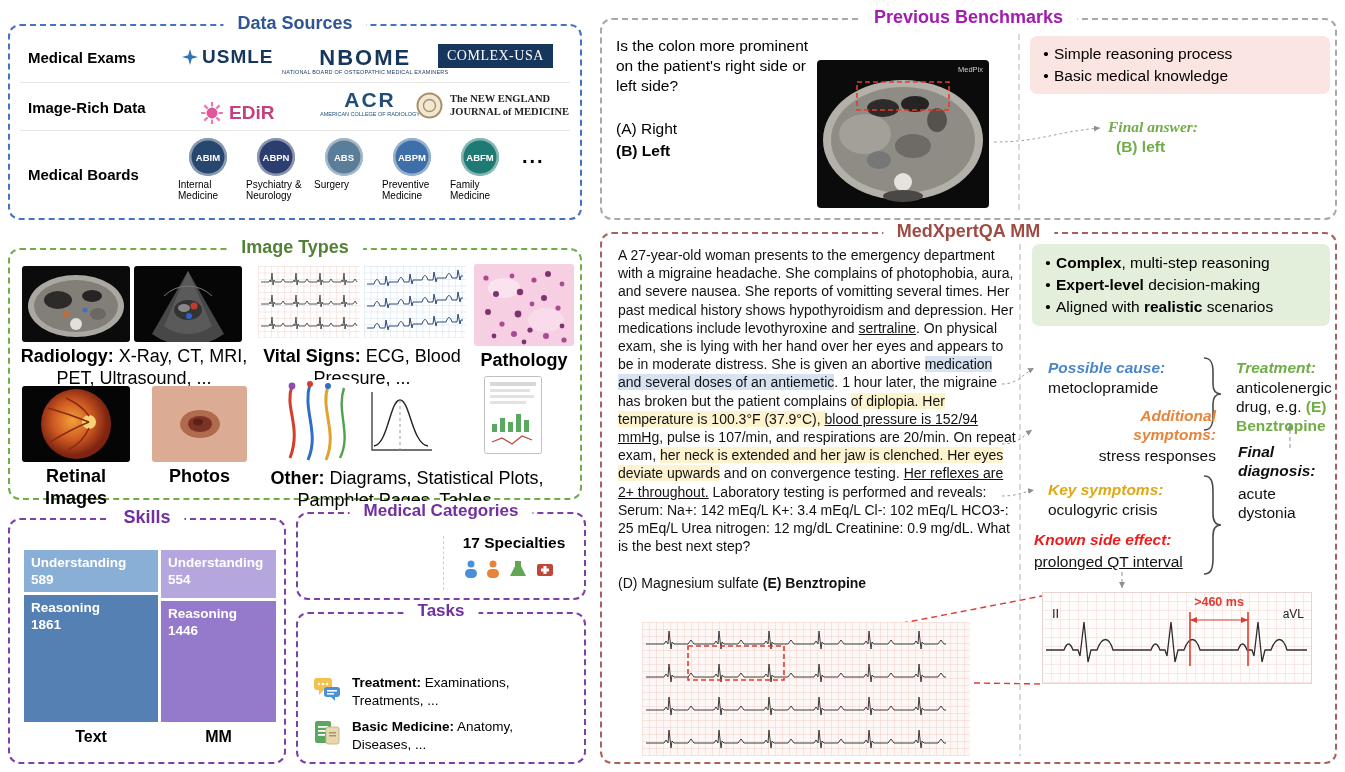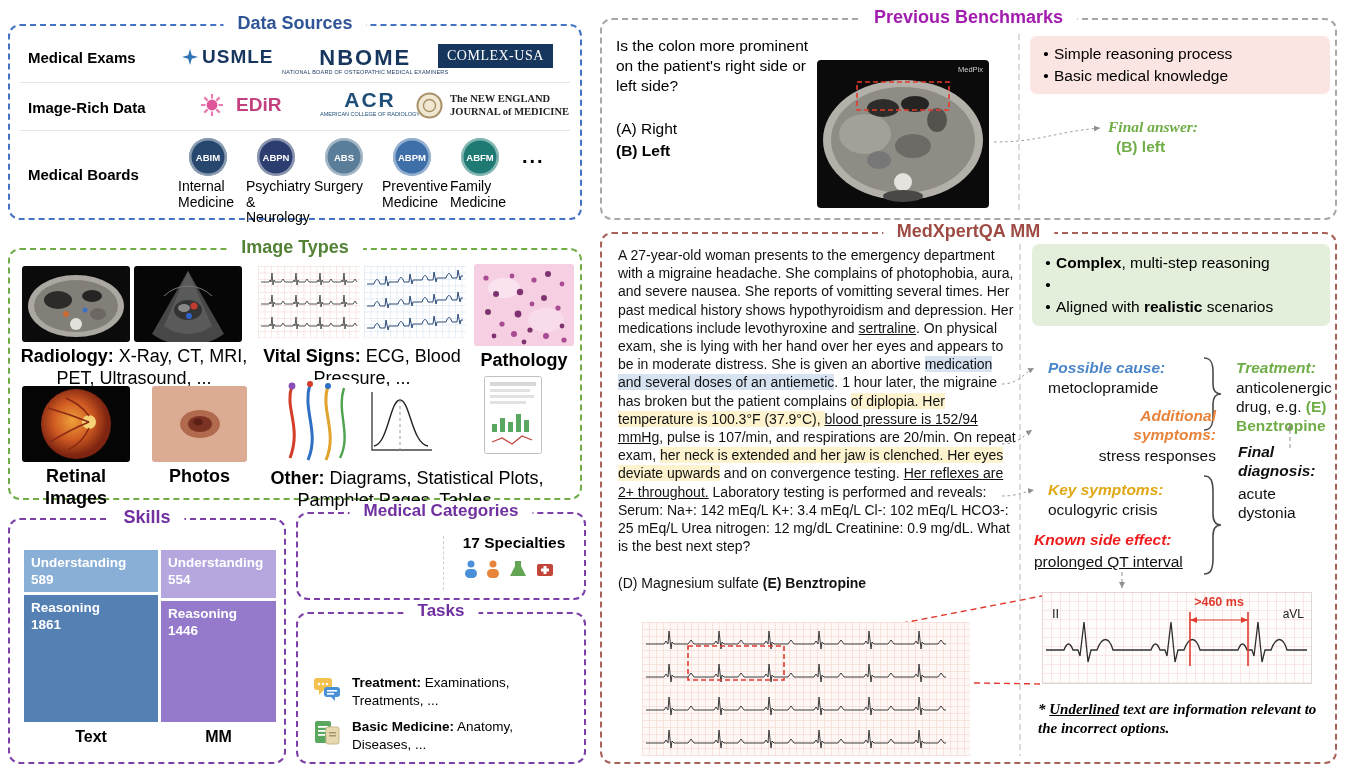"EDiR" div.abs { gap: 12px -> 5px; top: 10px -> 18px }
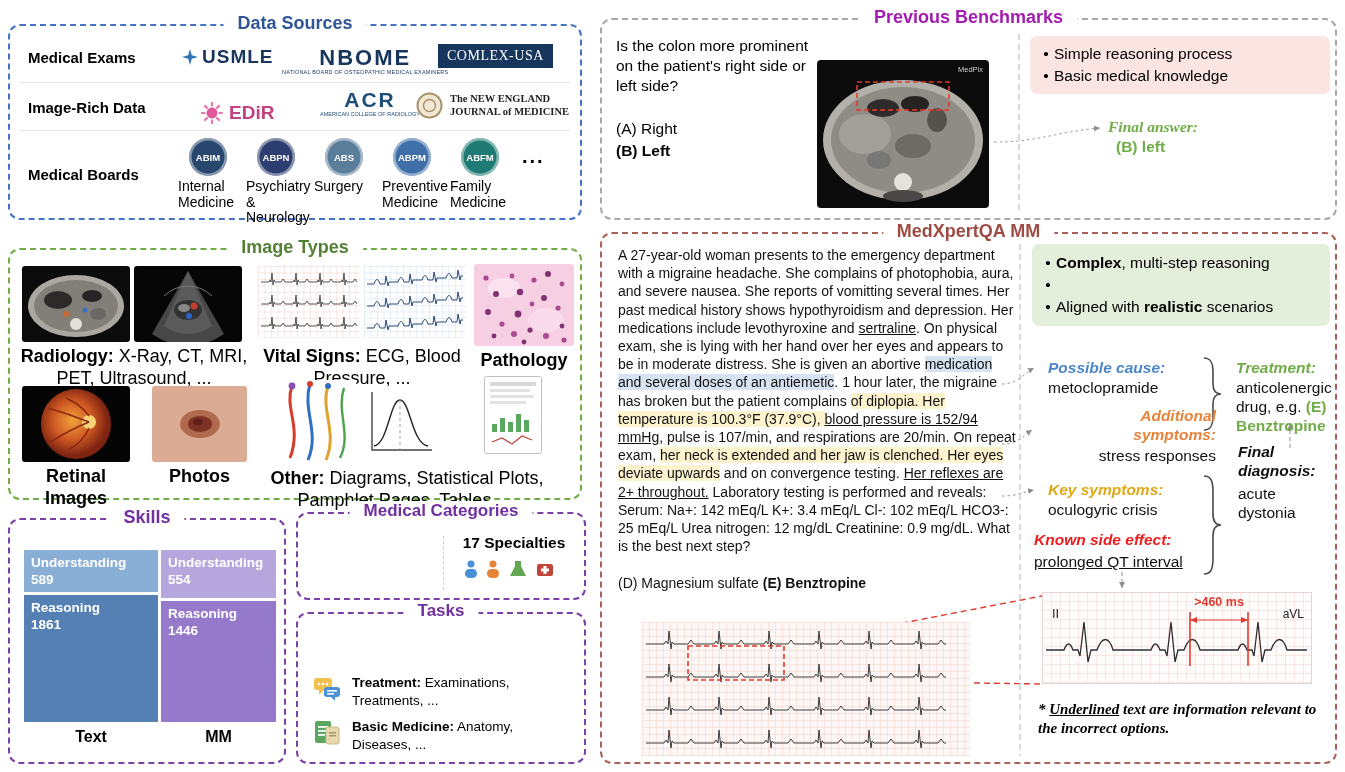"Internal Medicine" .blab { font-size: 14px -> 10px }
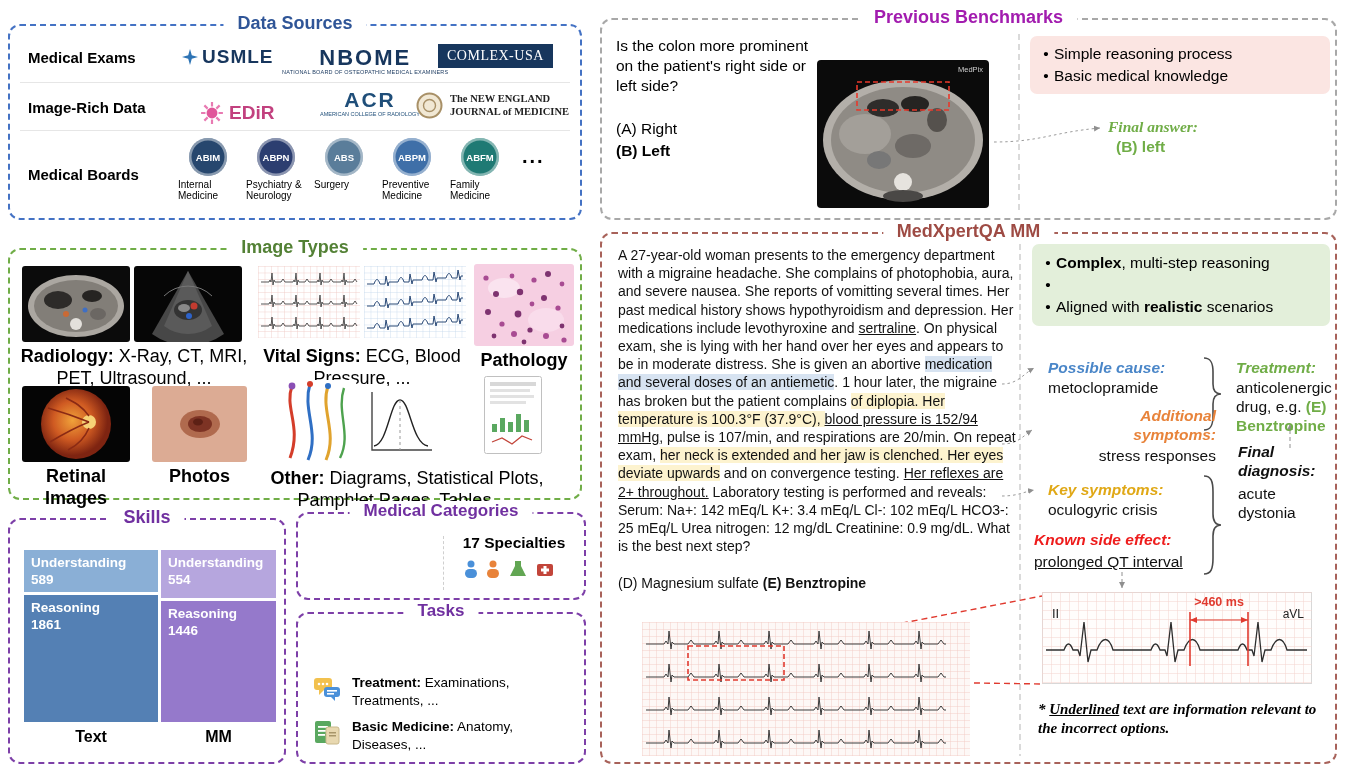"Expert-level decision-making" span { html: none -> <span><span></span><span>Expert-level</span><span> decision-making</span></span> }
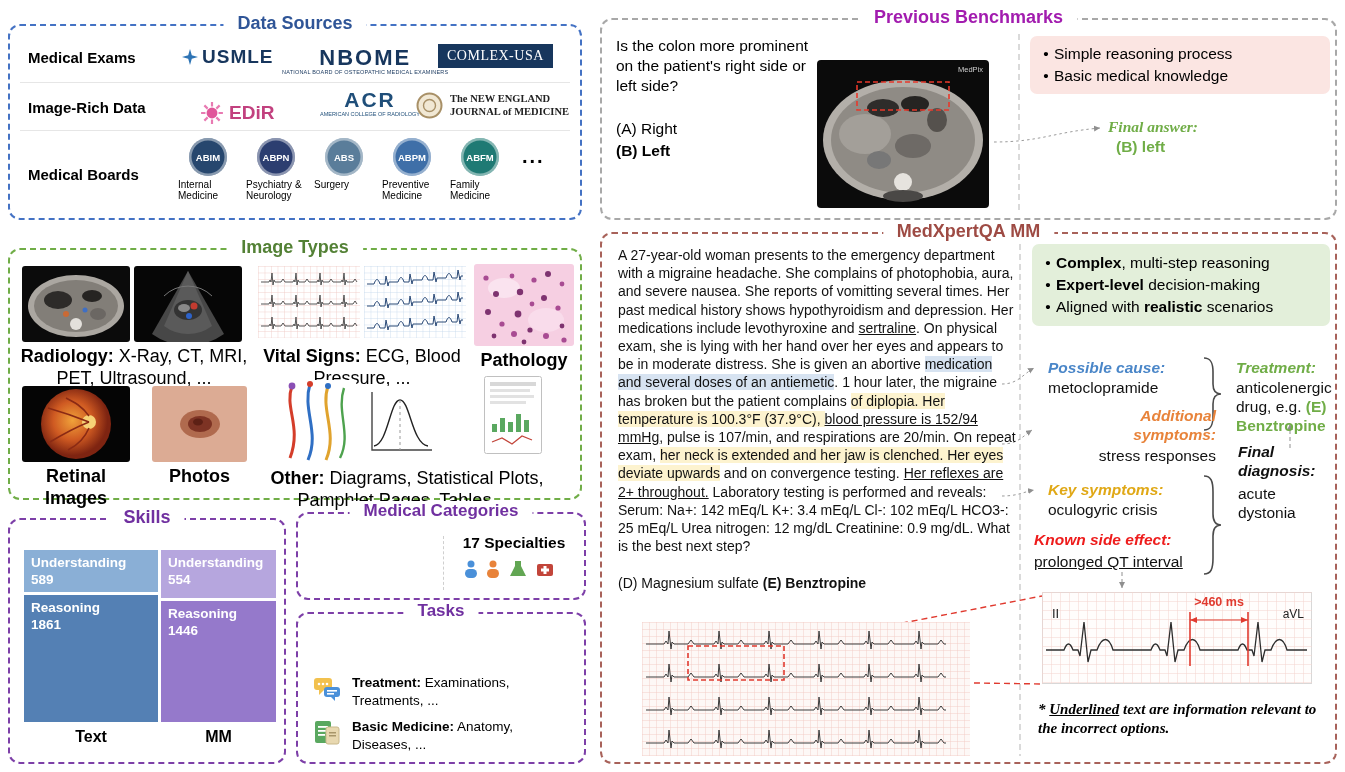"* Underlined text are information" div.abs { html: <div> <span>* </span><span>Underlined</span><span> text are information relevant to the incorrect options.</span> </div> -> none }
